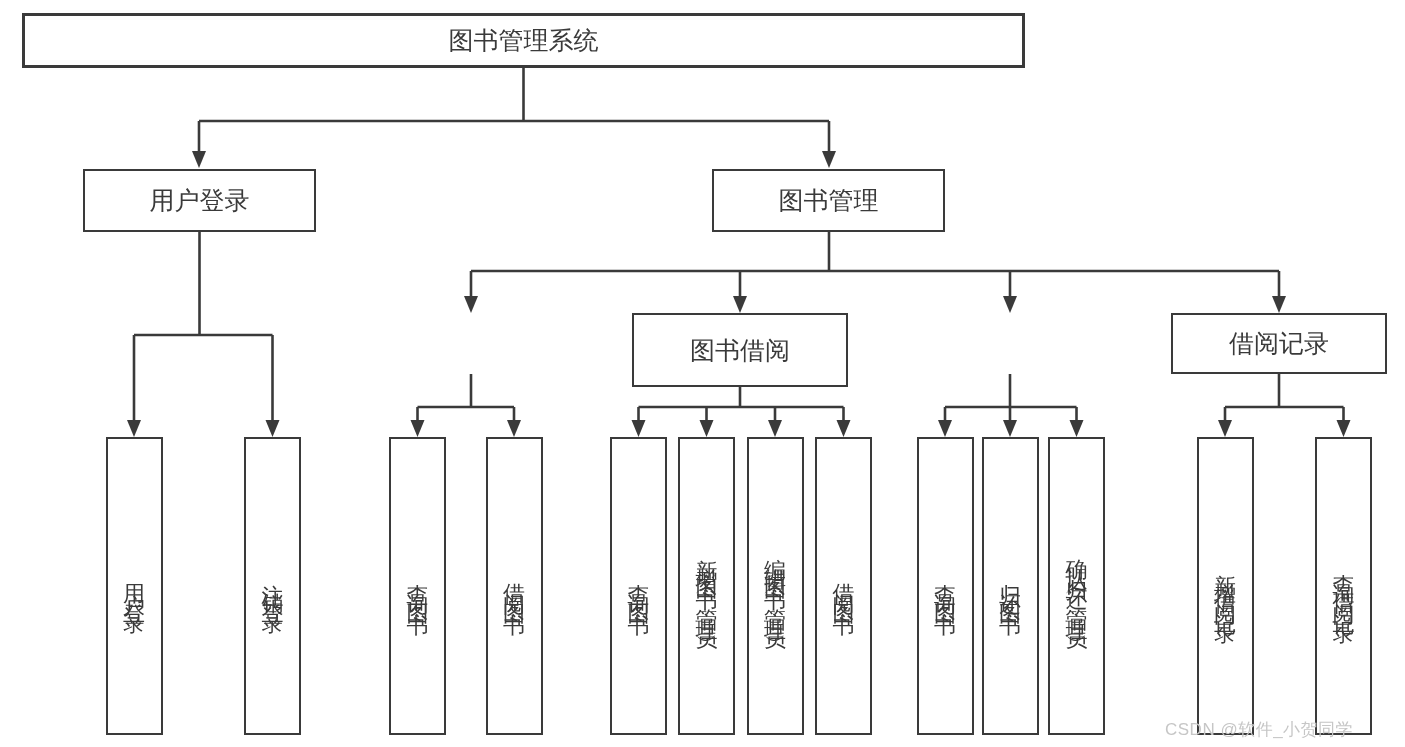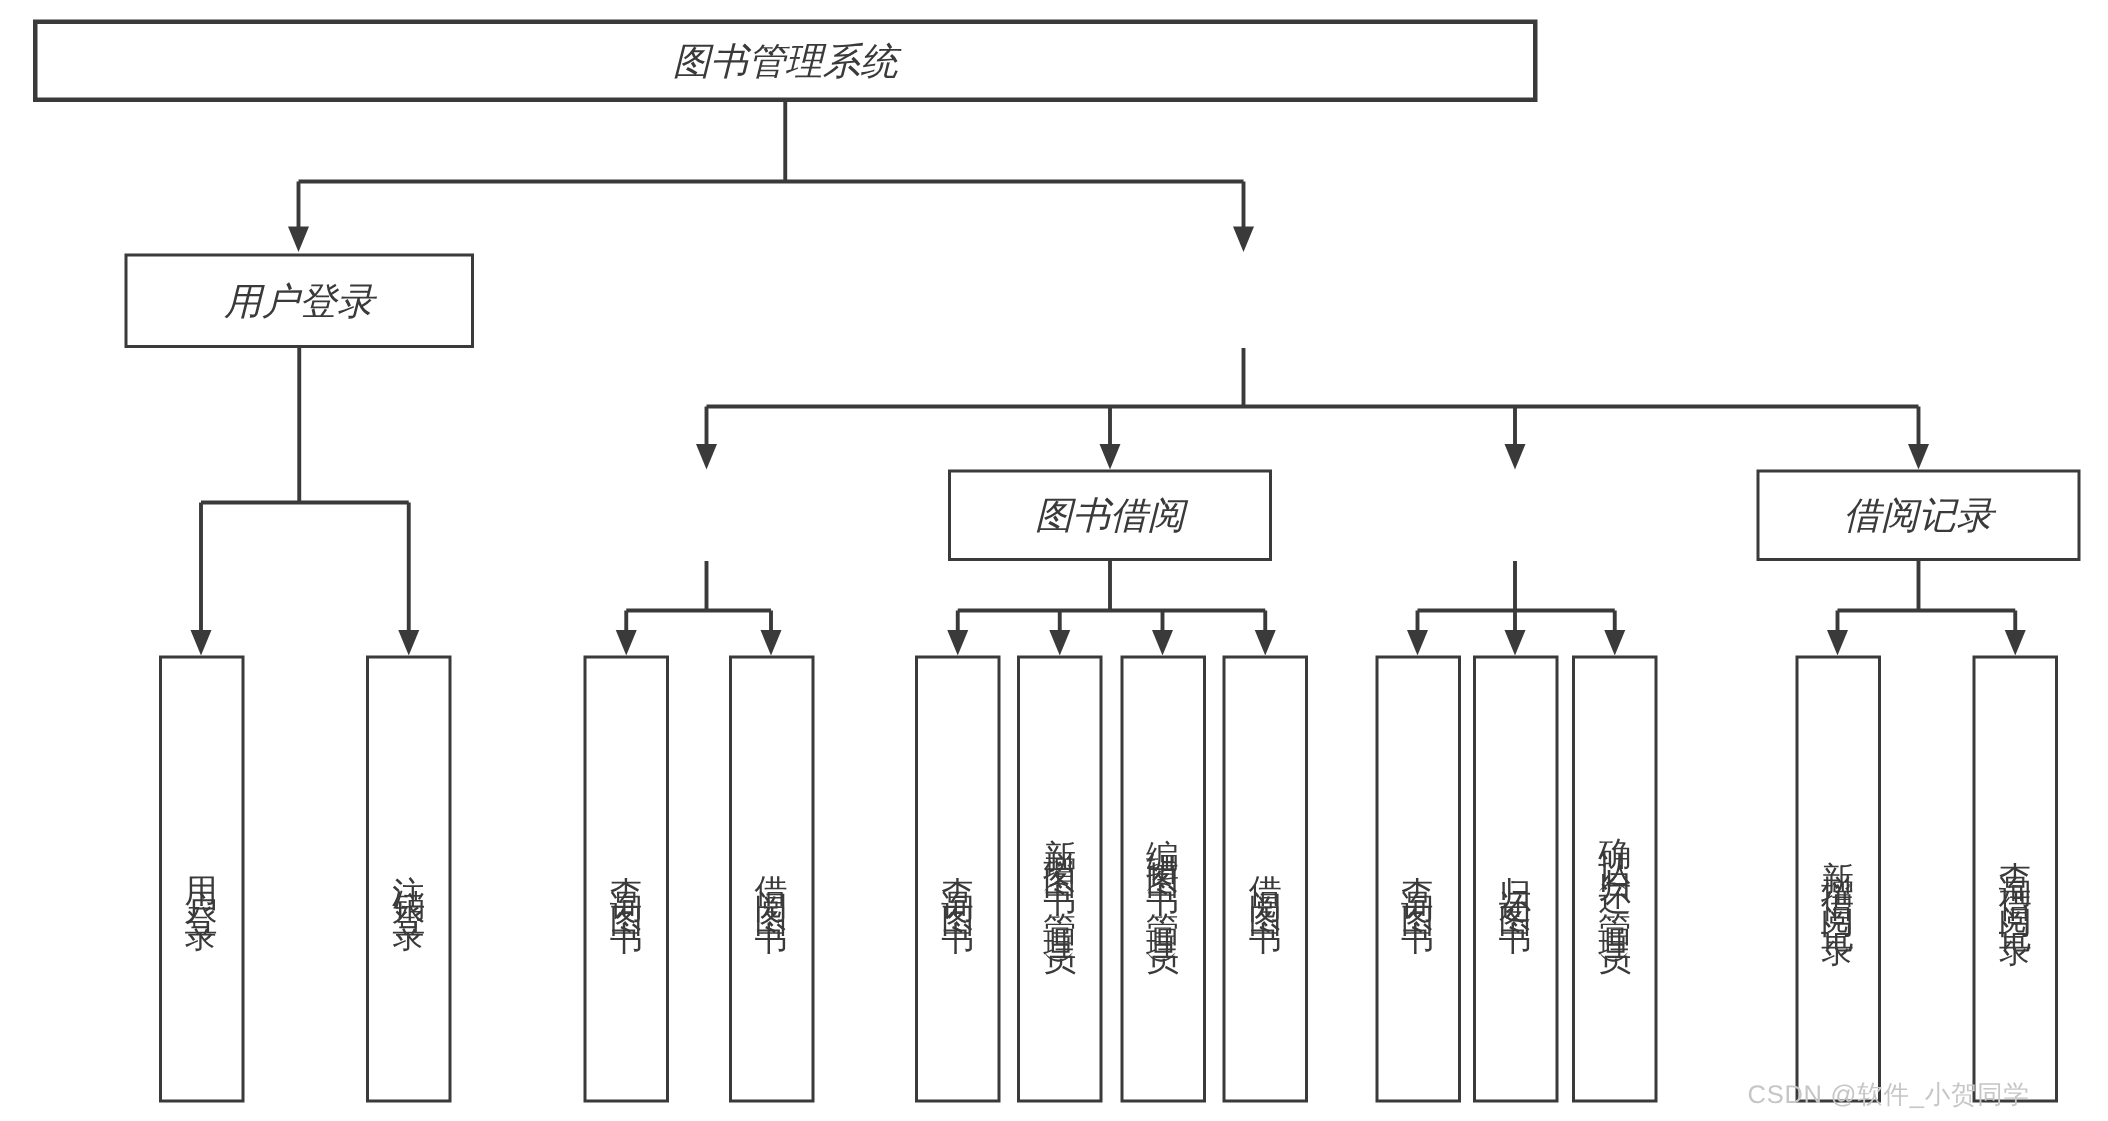"图书管理系统" .hbox { font-style: italic -> none }
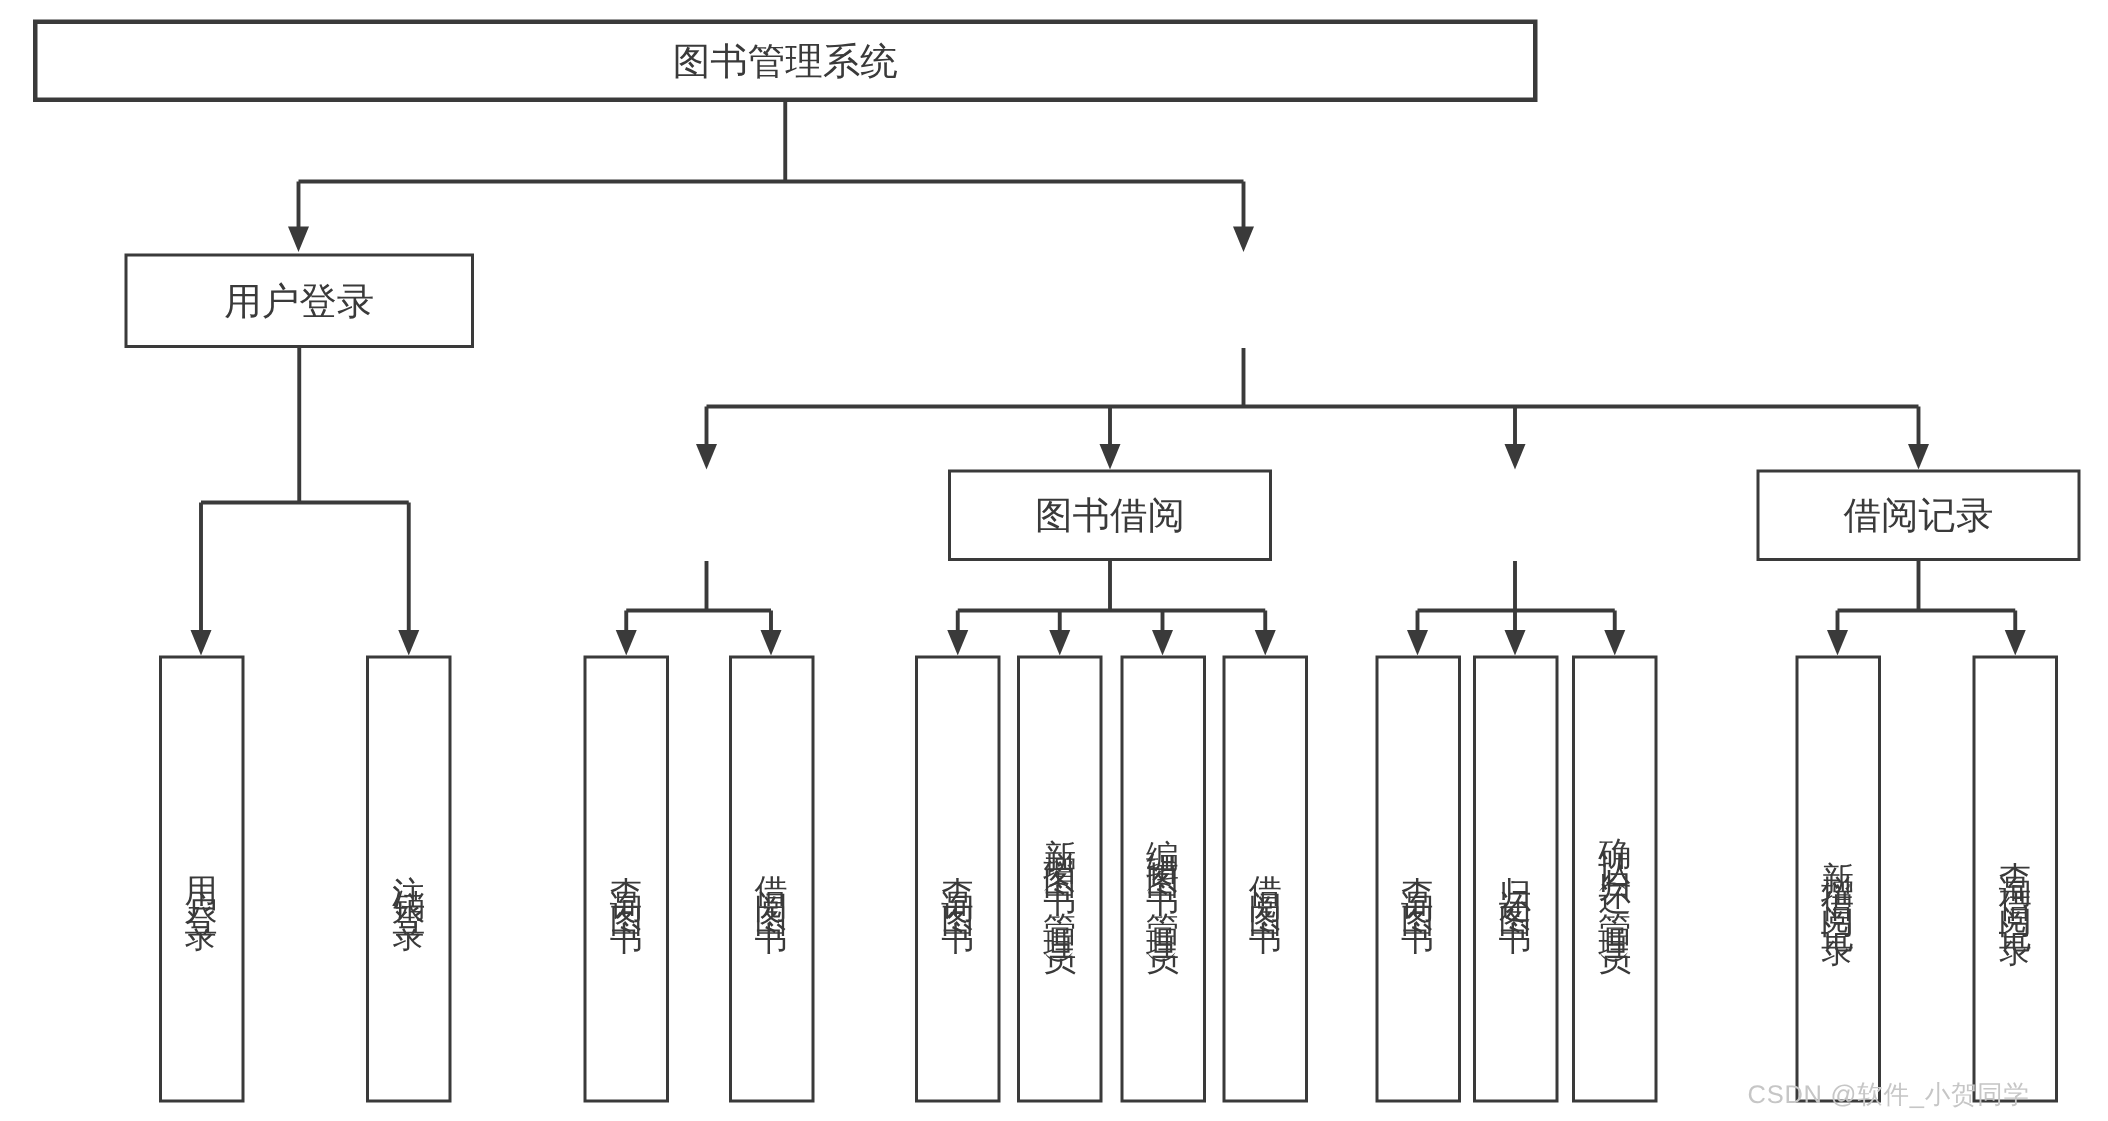"图书管理" div.node { html: none -> <div> <span>图书管理</span> </div> }
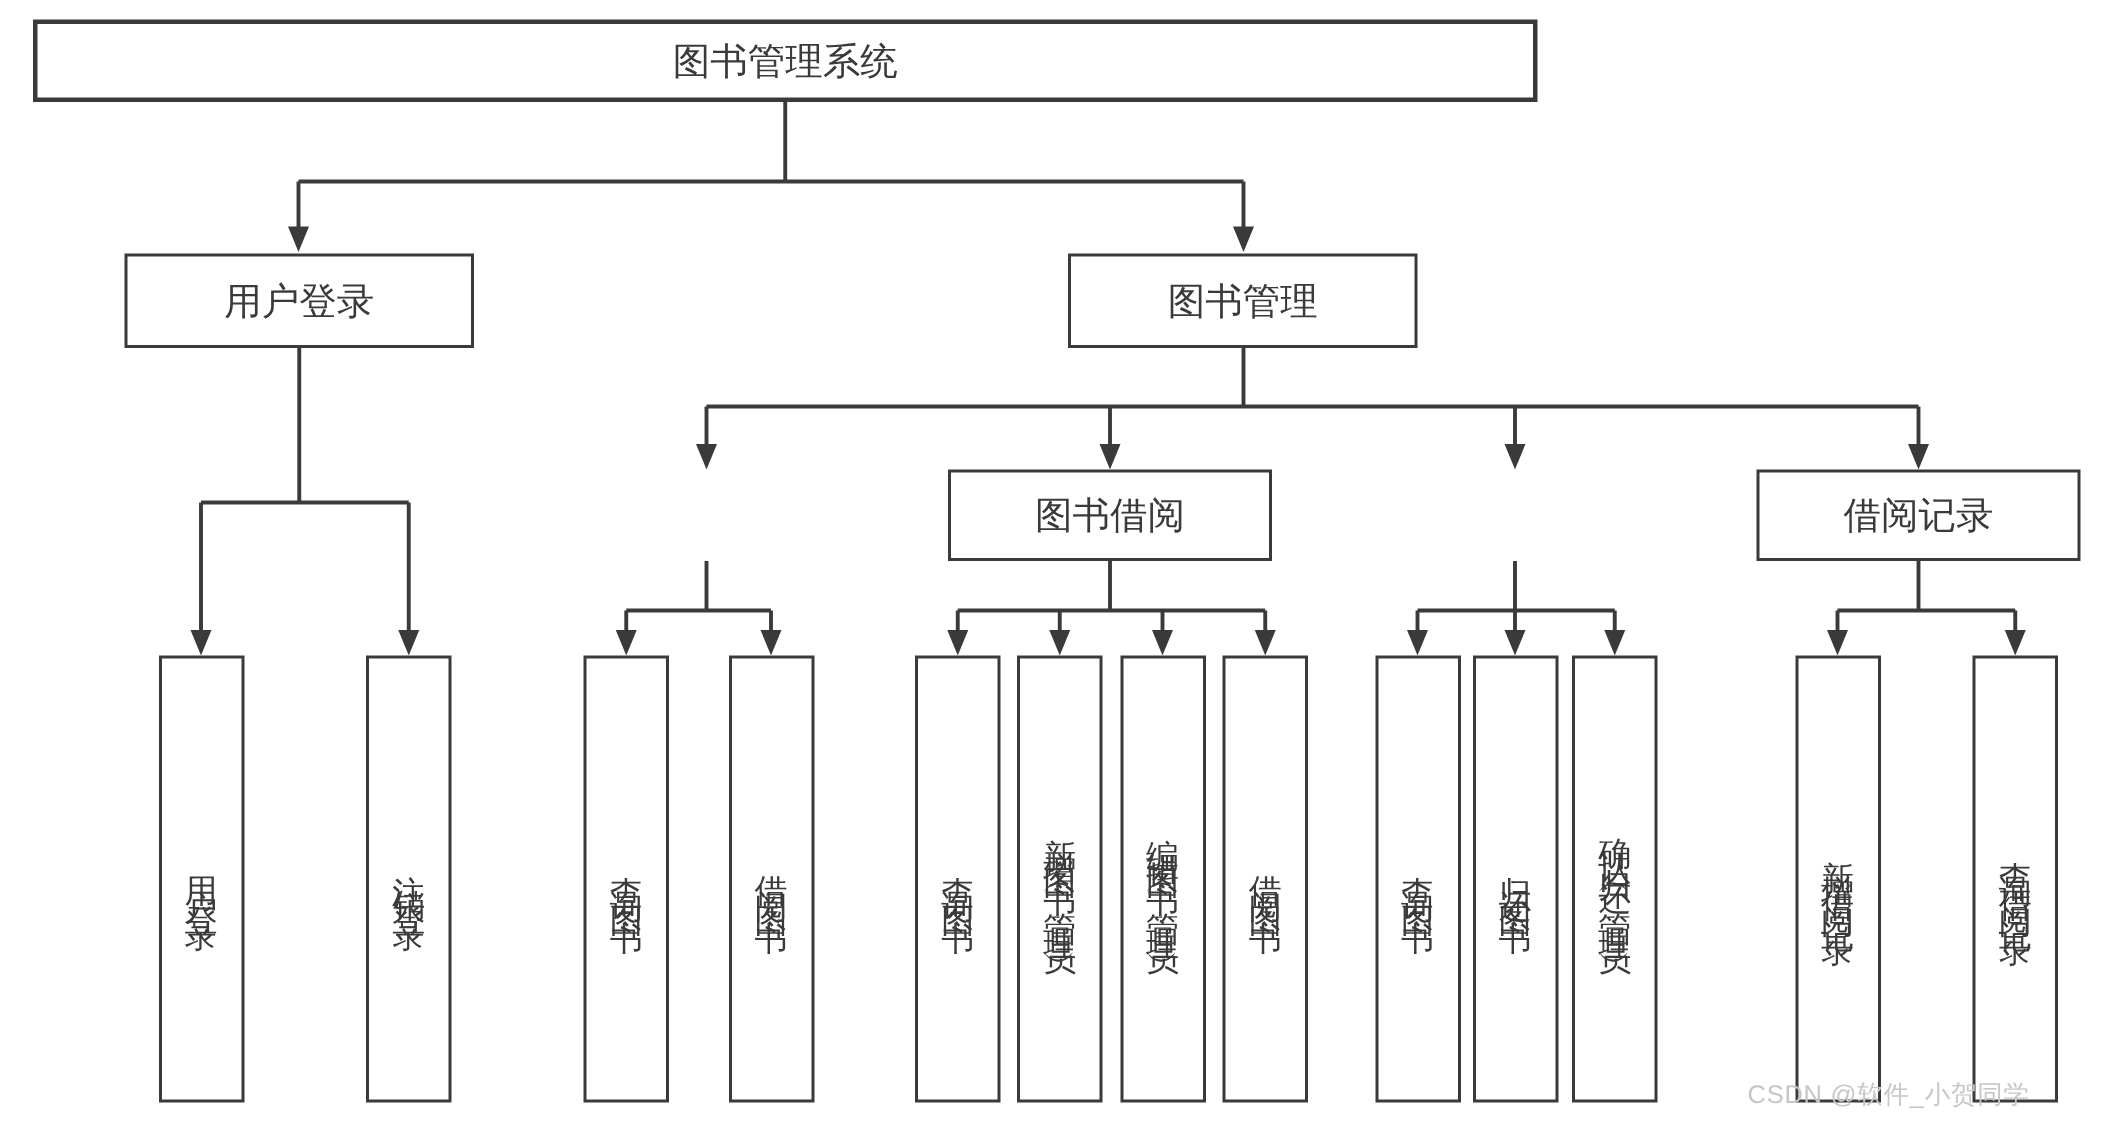"图书借阅" div.node { height: 61px -> 74px }
